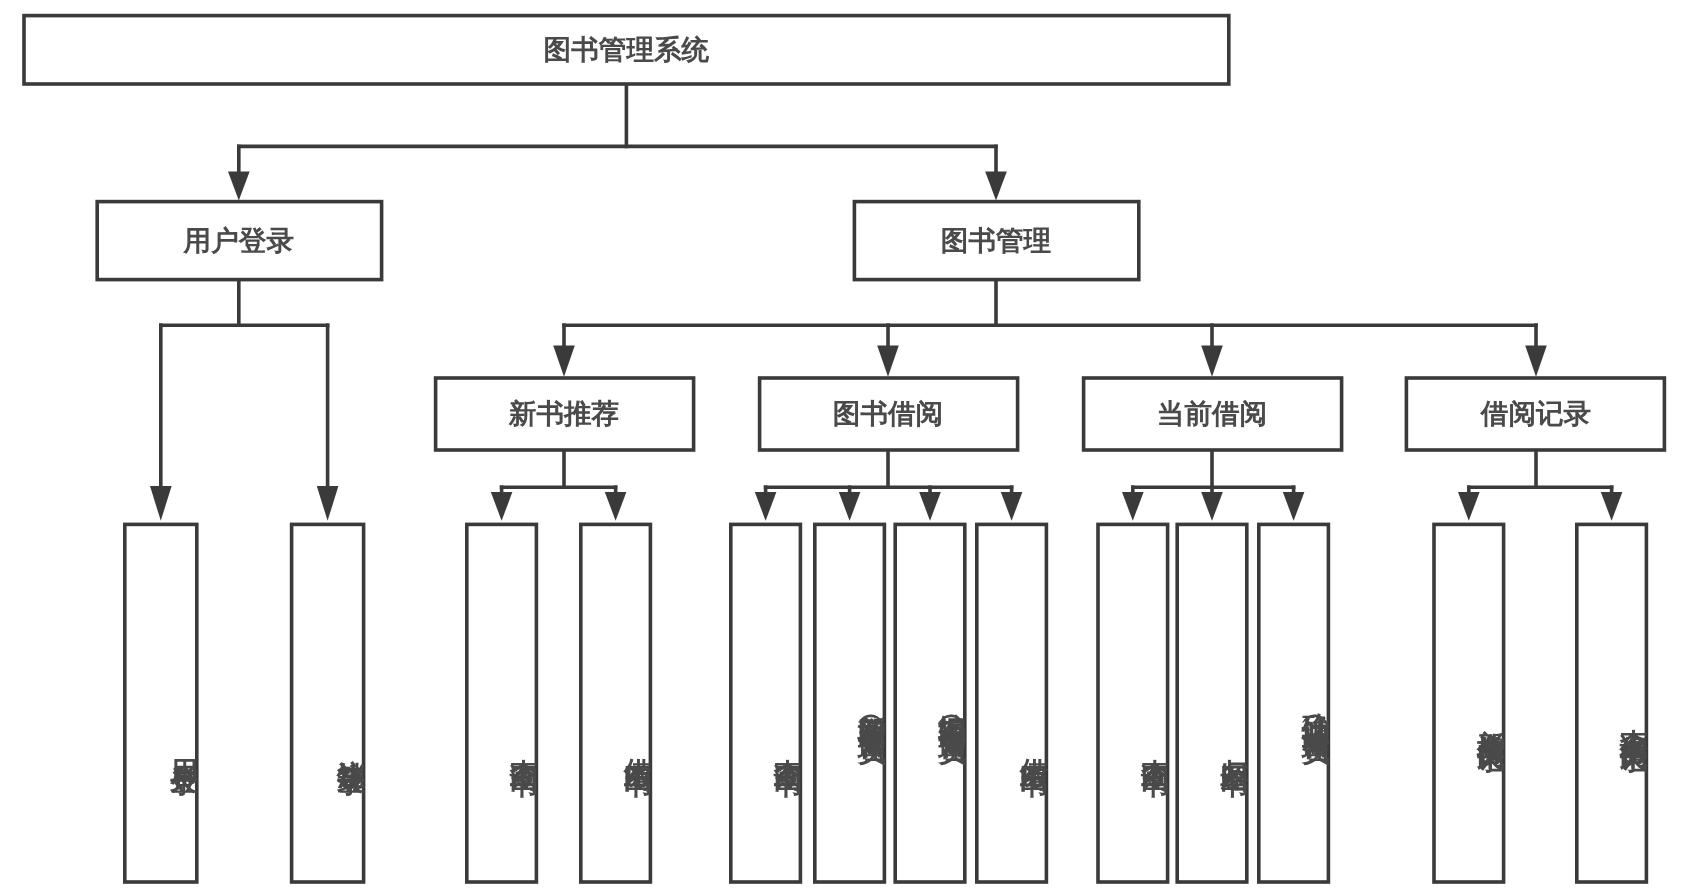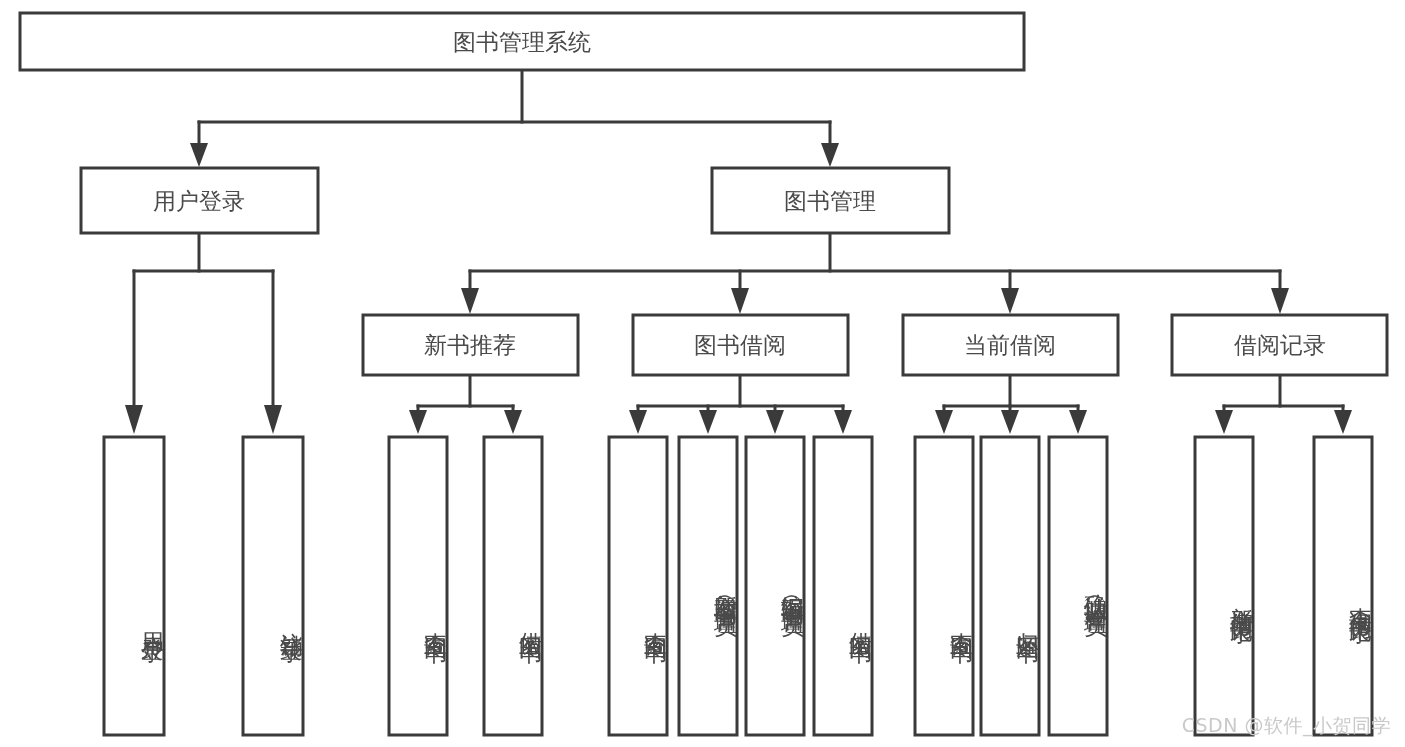"图书管理系统" #diagram-root { font-weight: none -> bold }
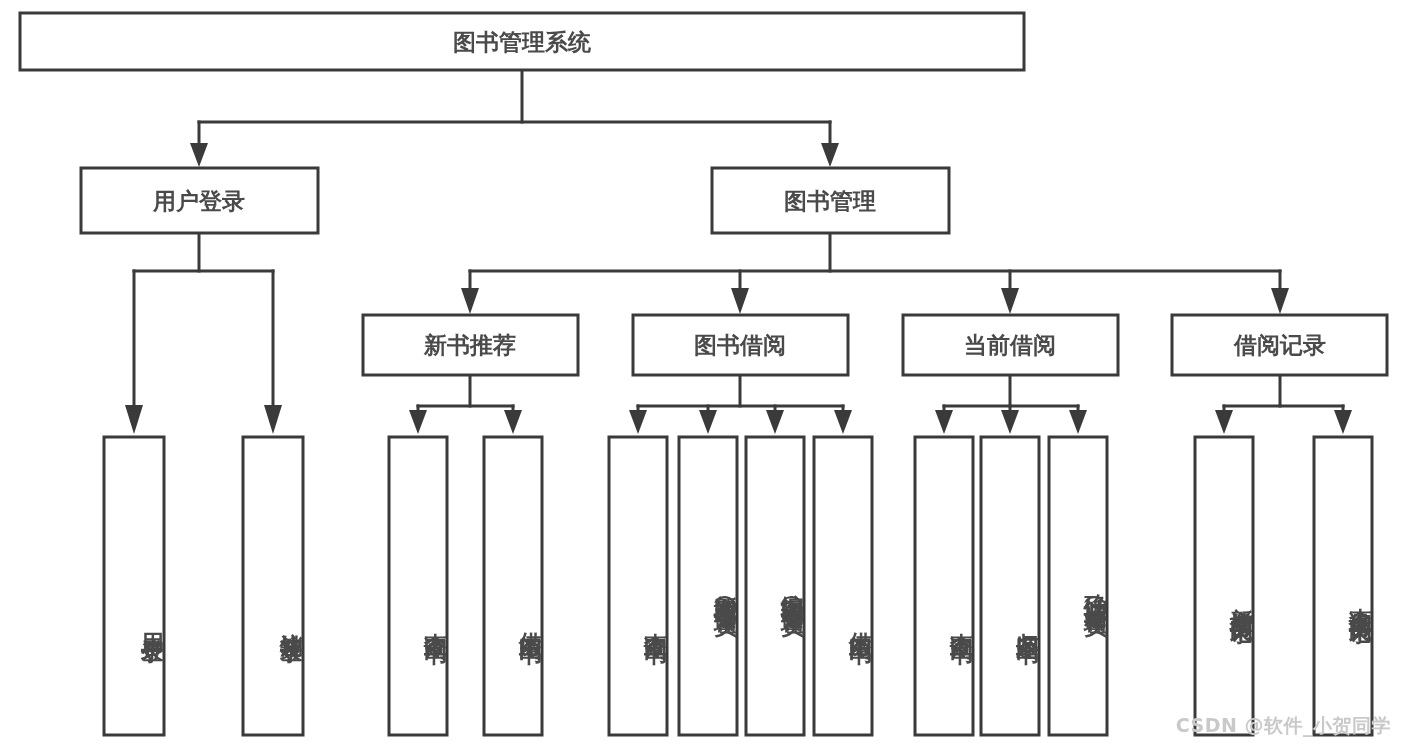"CSDN @软件_小贺同学" div.watermark { html: <div>CSDN @软件_小贺同学</div> -> none }
